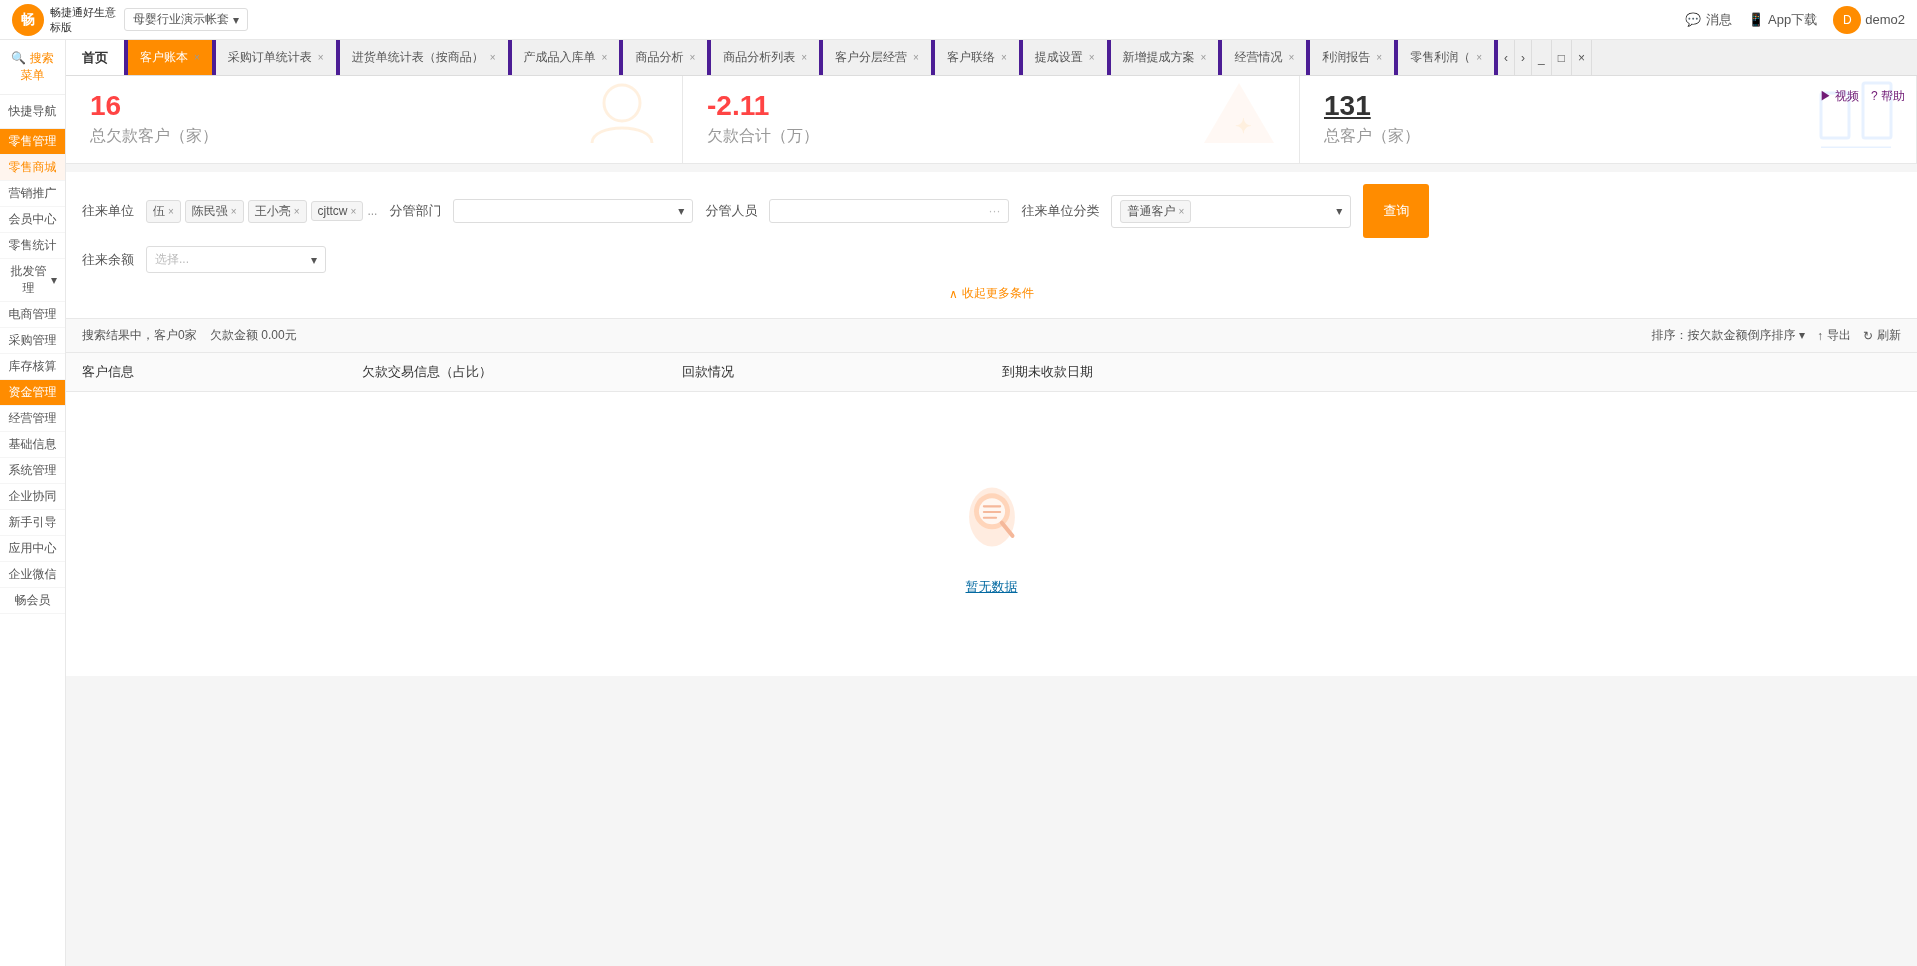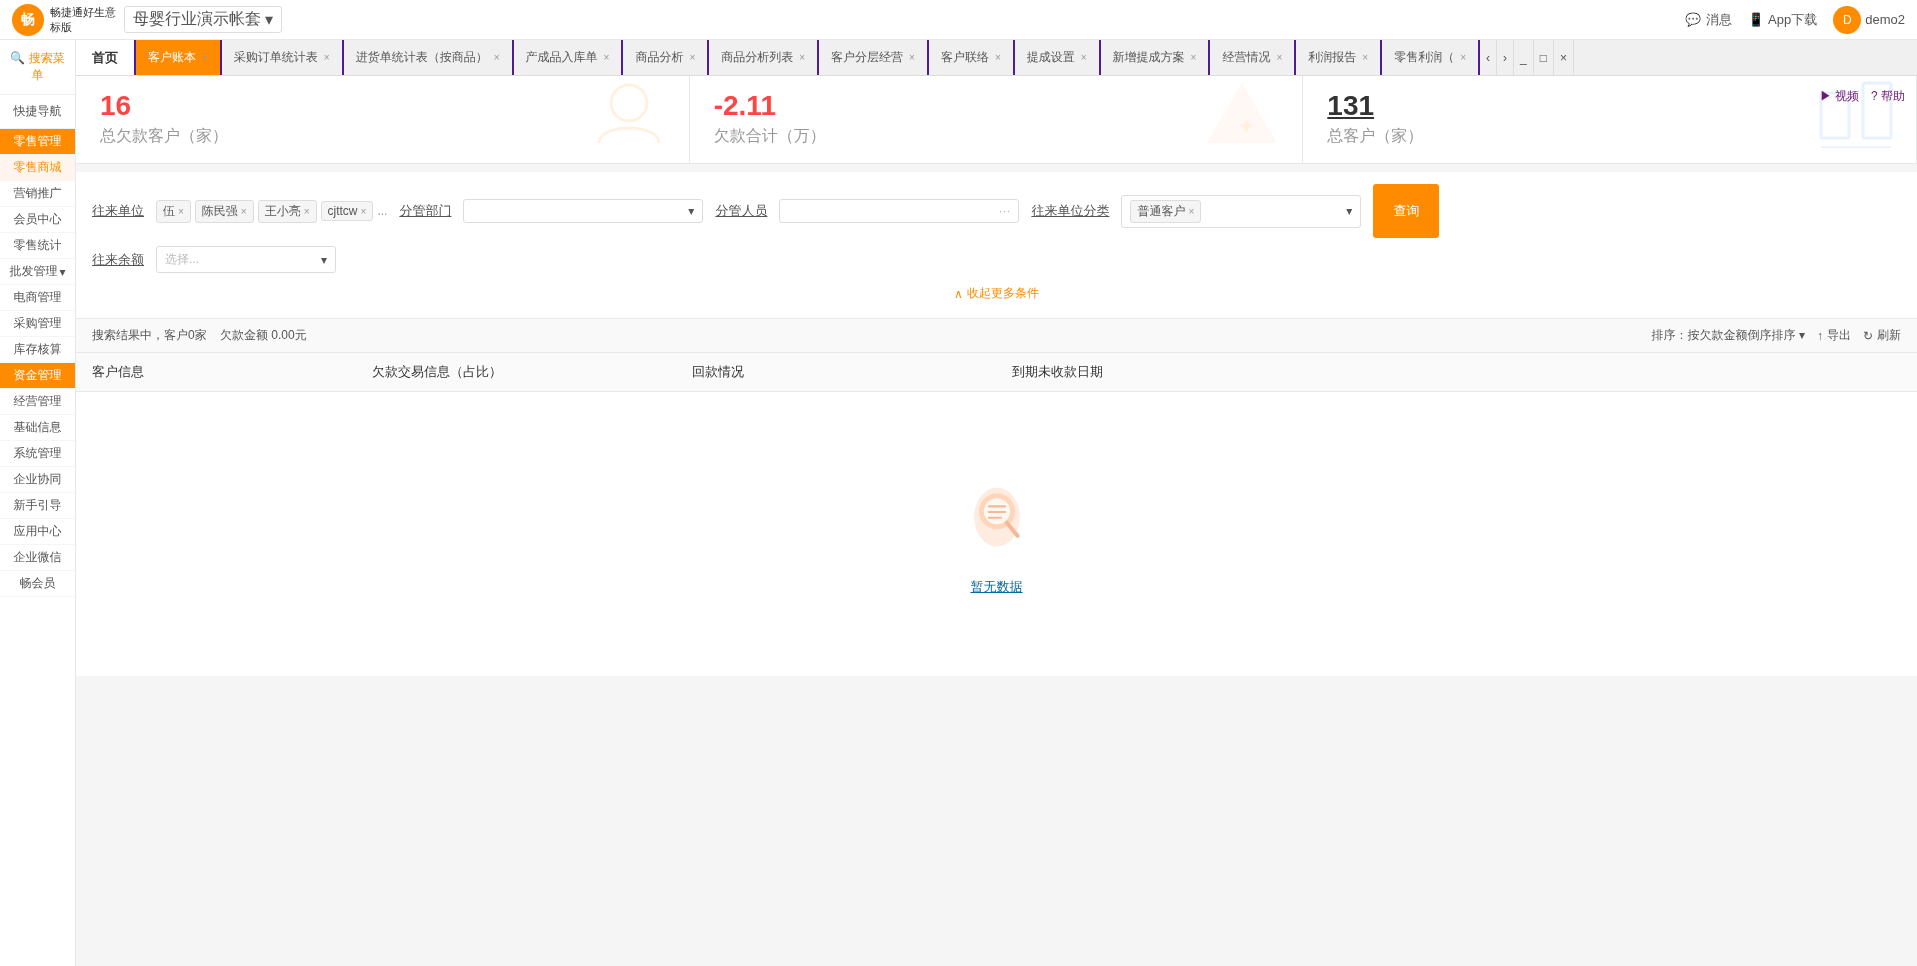"母婴行业演示帐套" .brand-selector { font-size: 16px -> 12px }
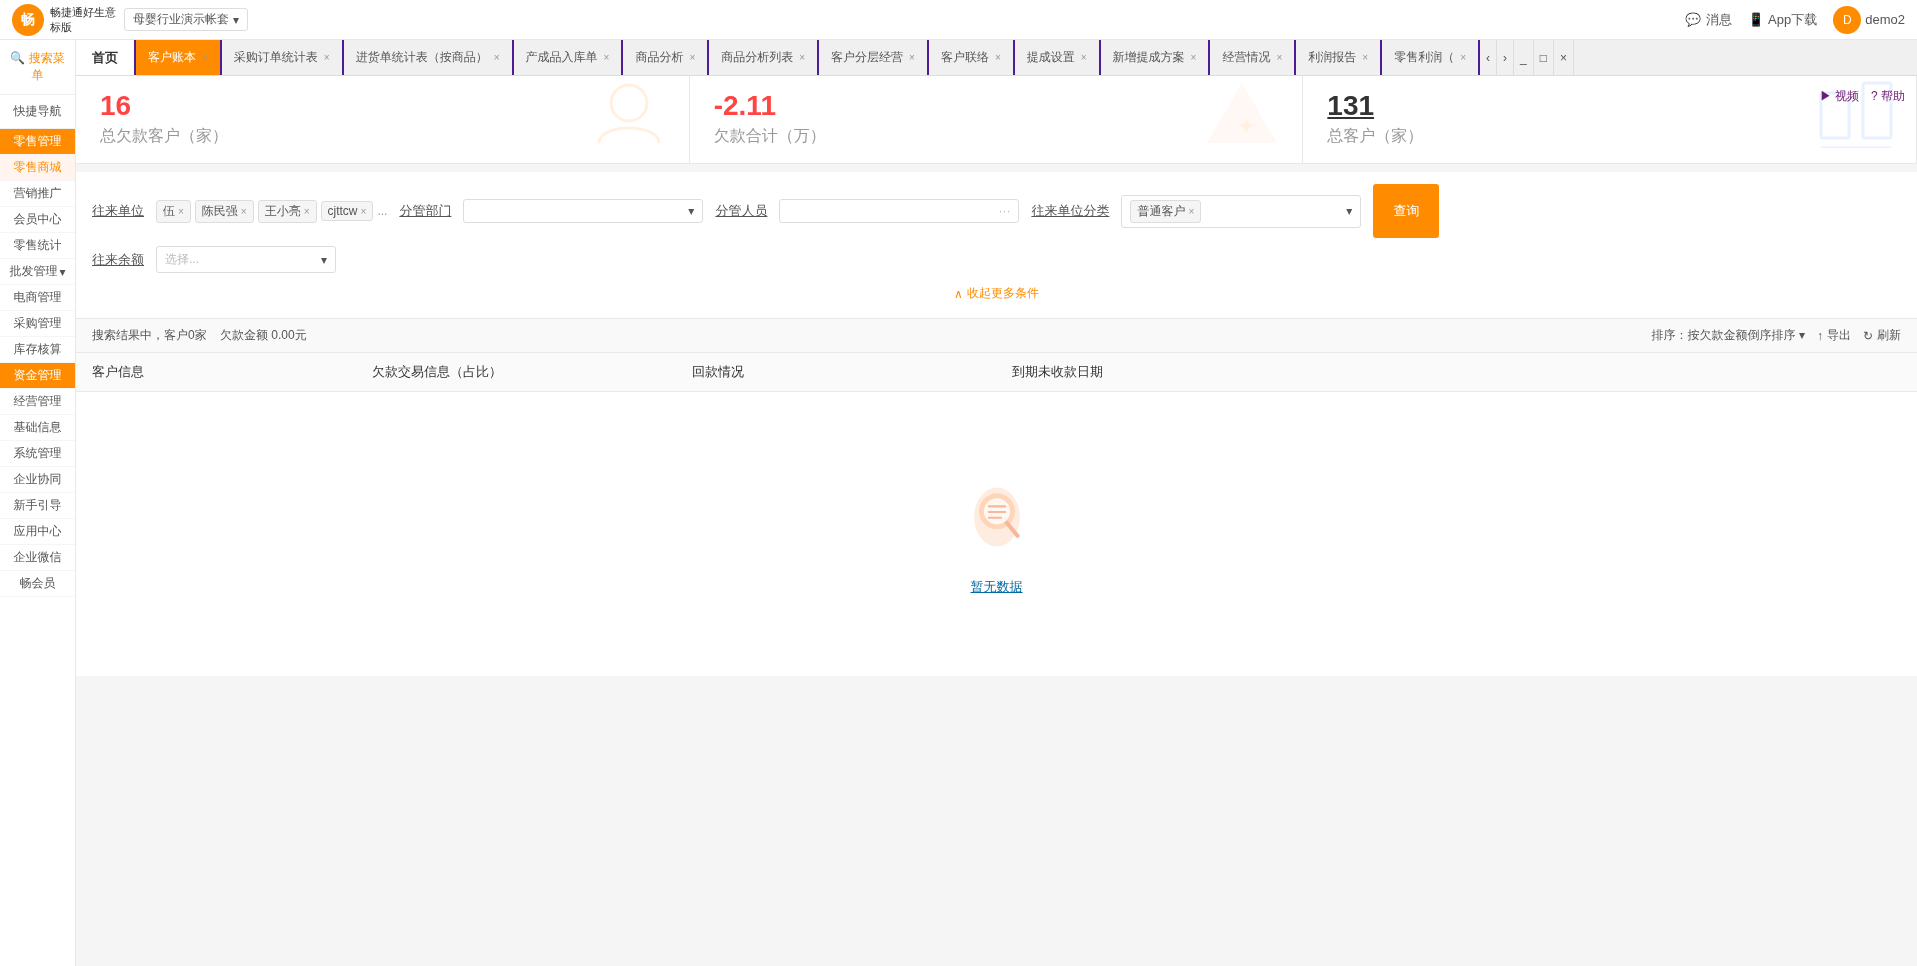"🔍 搜索菜单" .sidebar { width: 76px -> 66px }
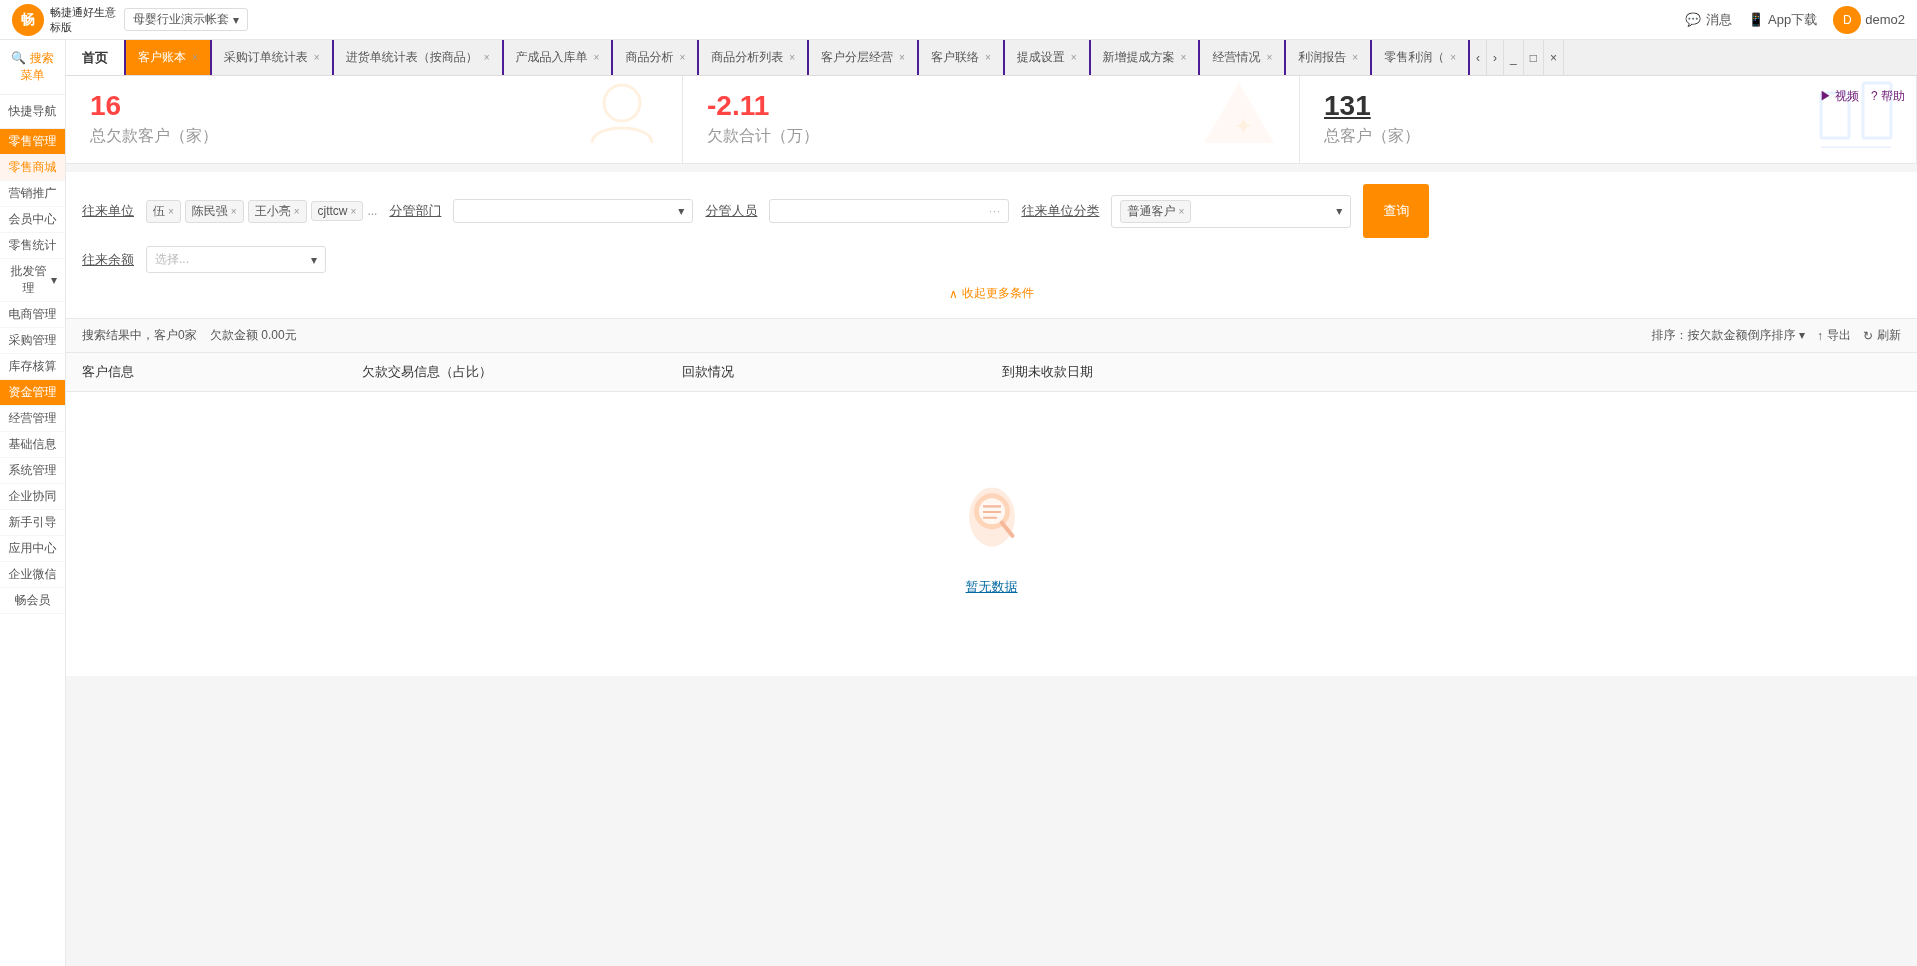"首页" .tab-item { border-right: 2px solid #4c1d95 -> 4px solid #4c1d95 }
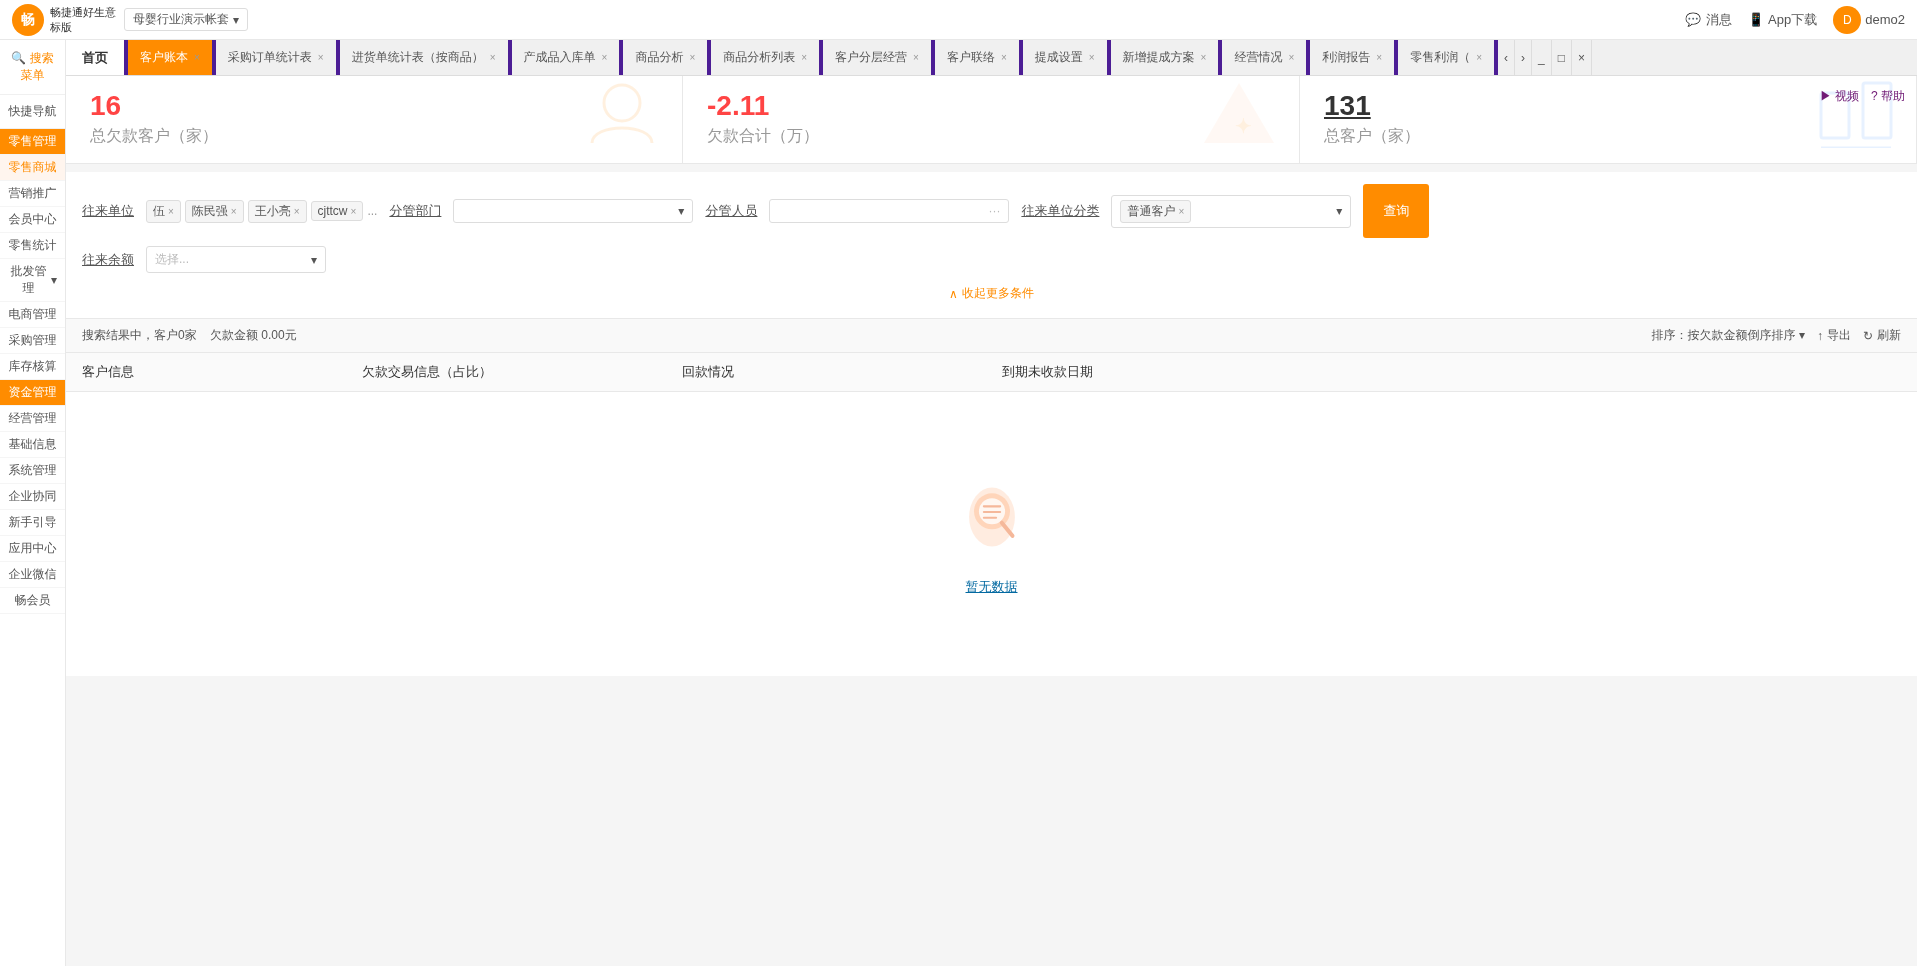"往来单位" .filter-label { text-decoration: underline -> none }
